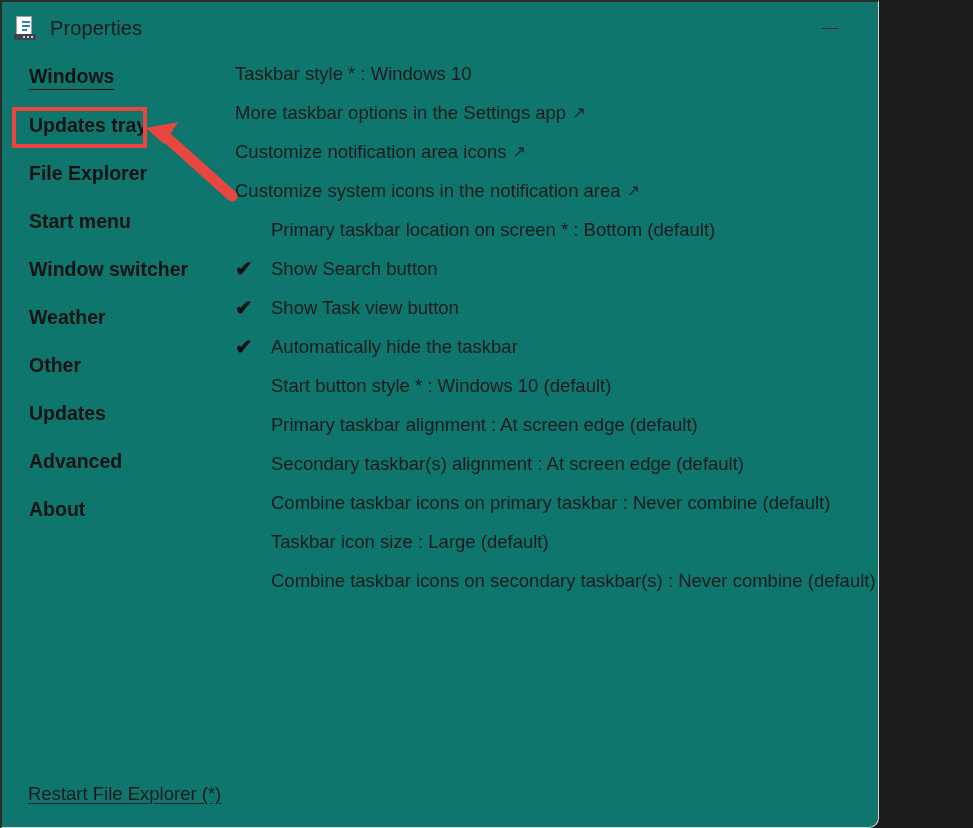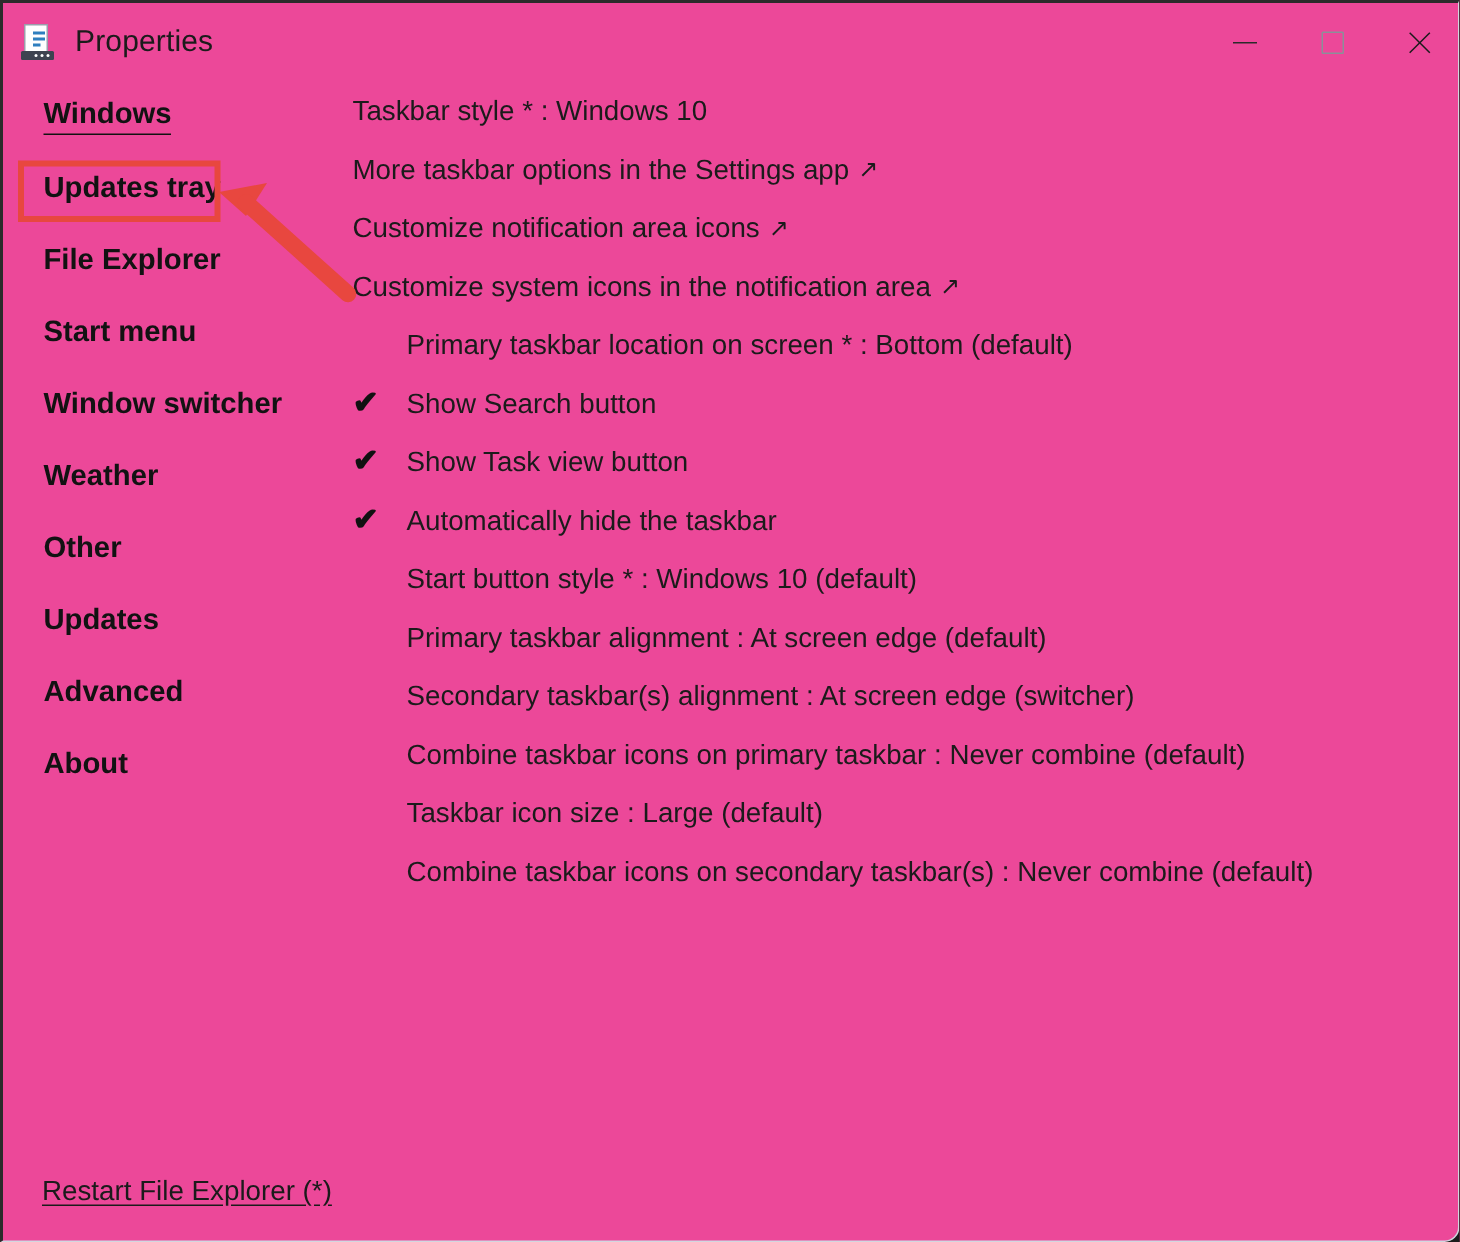"Properties" .window { background: #ec4899 -> #0f766e; width: 973px -> 879px }
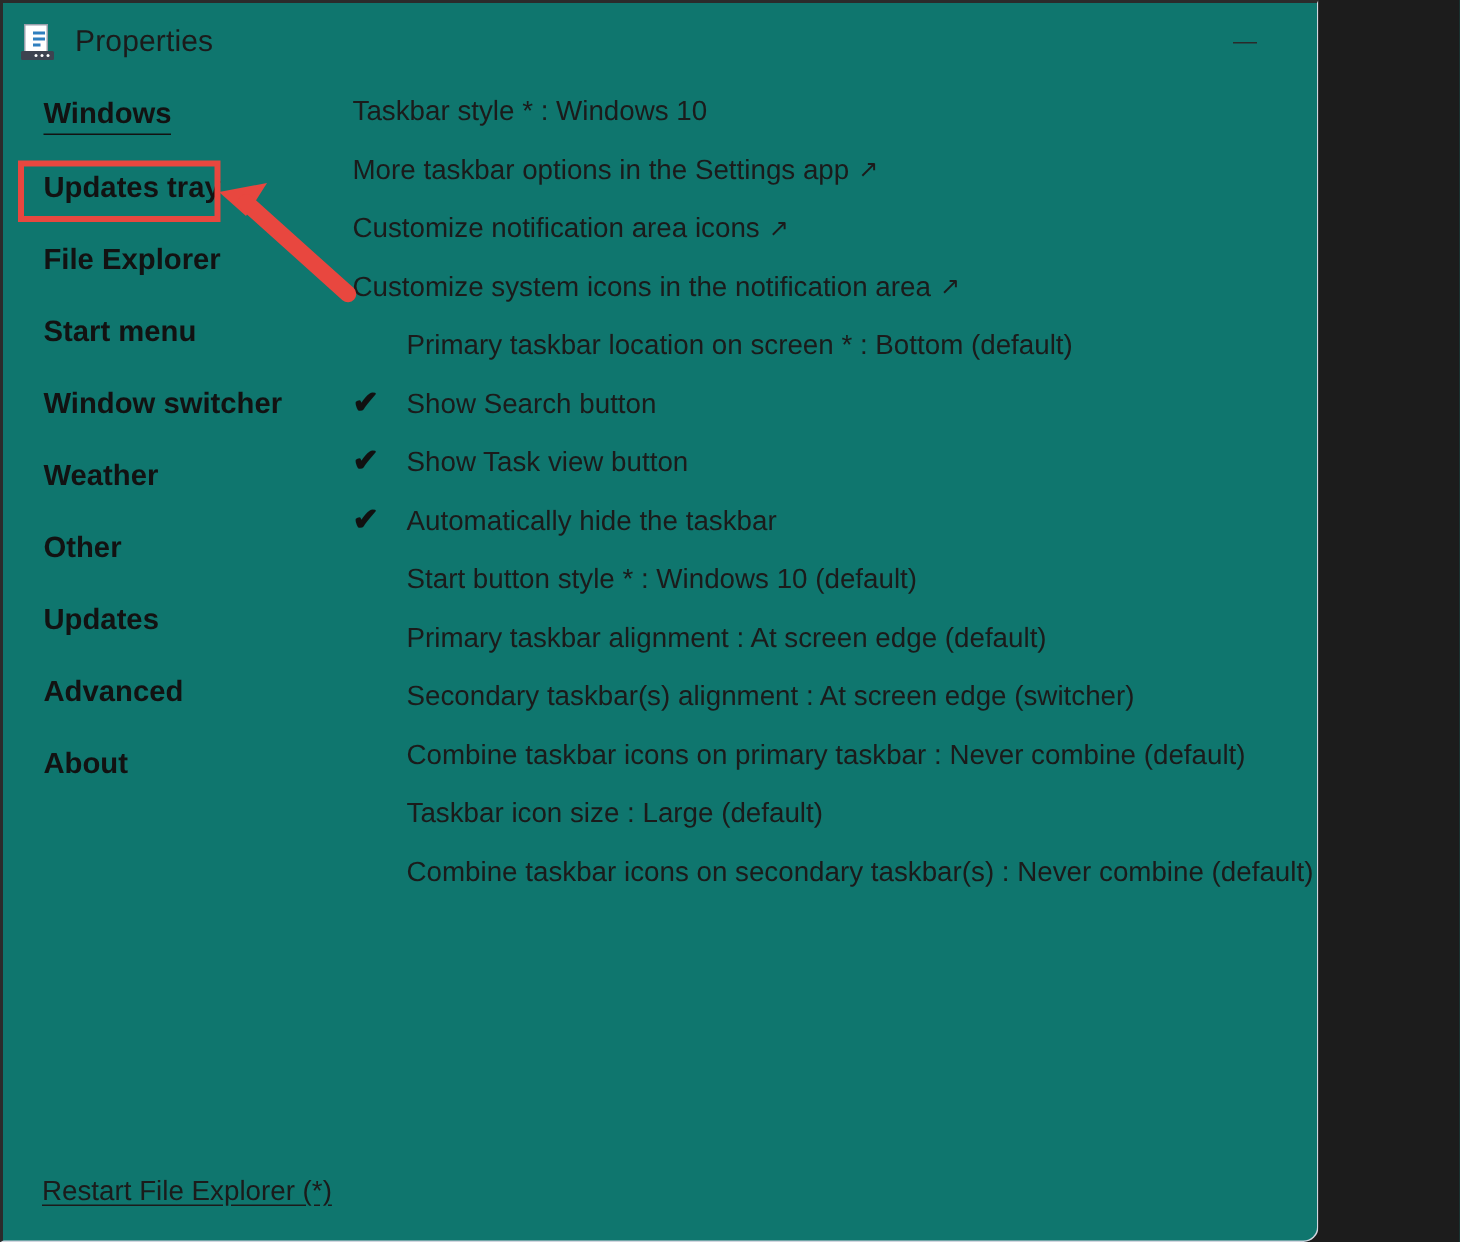"Secondary taskbar(s) alignment : At" span.opt-text { text: switcher -> default }
